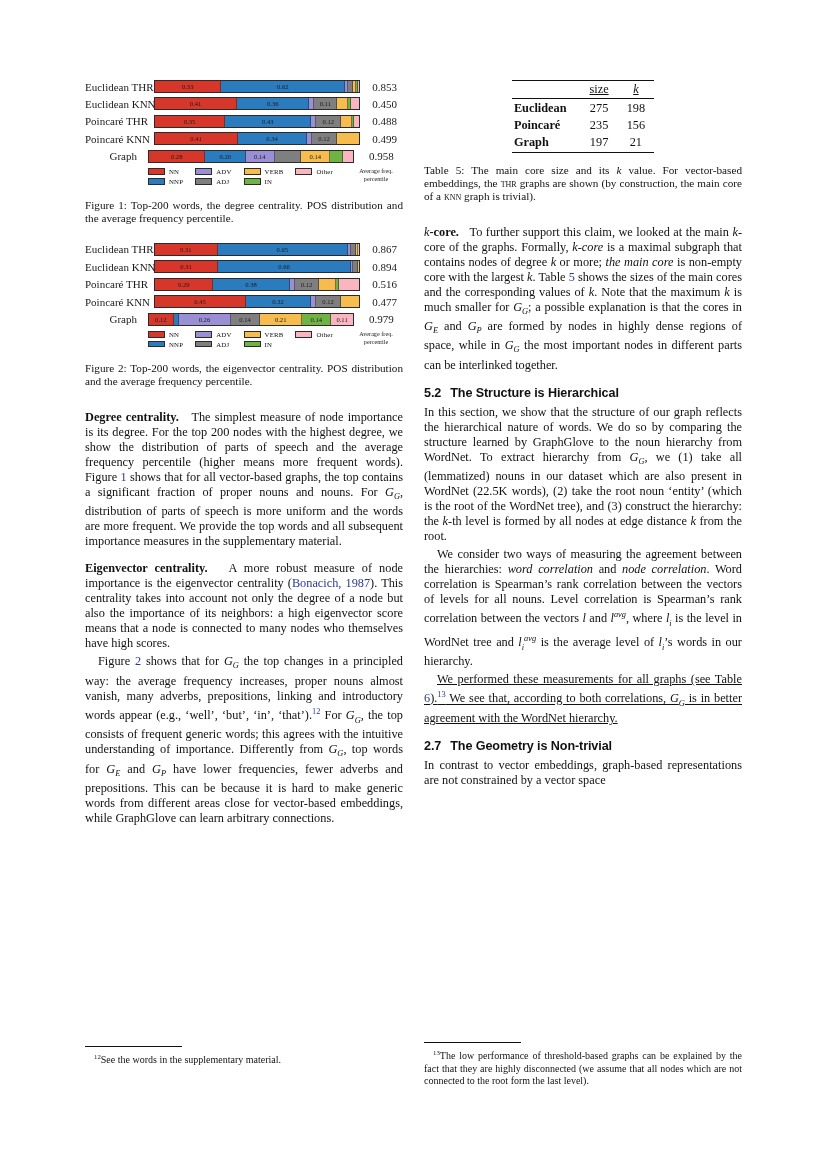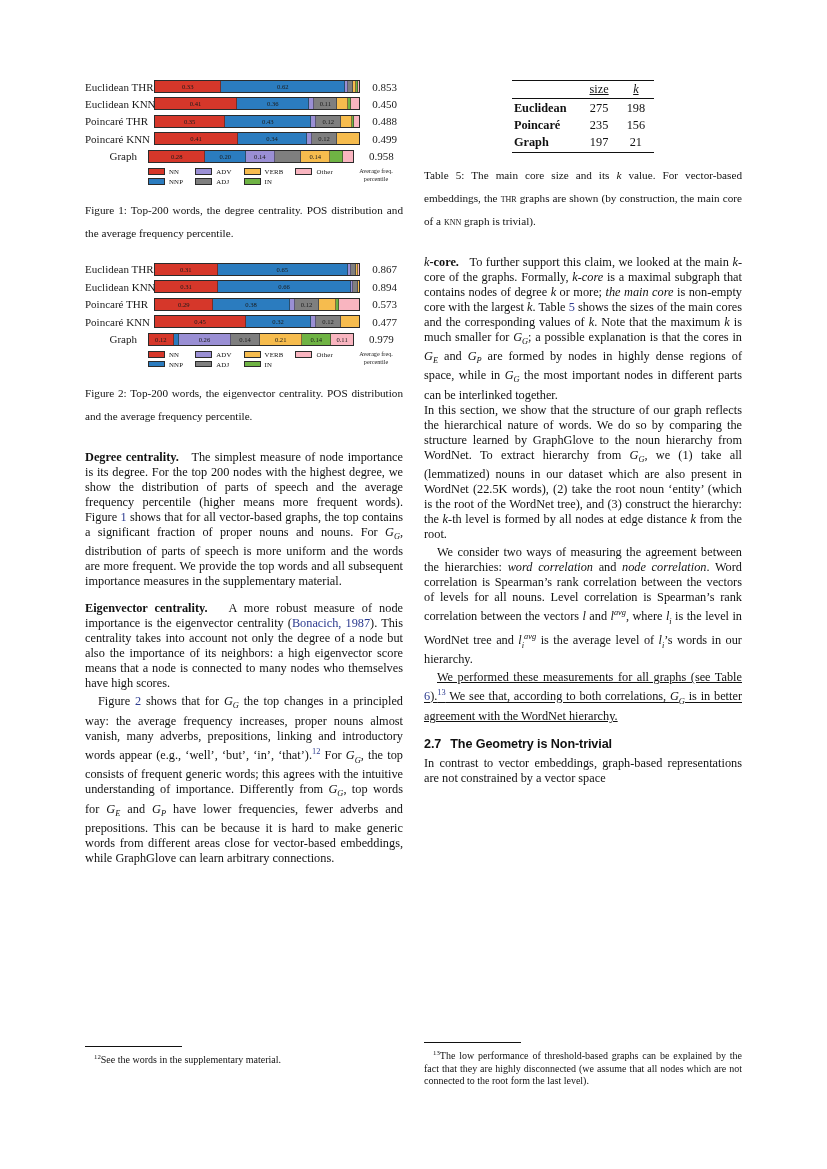"Table 5: The main core" .caption { line-height: 23px -> 13px }
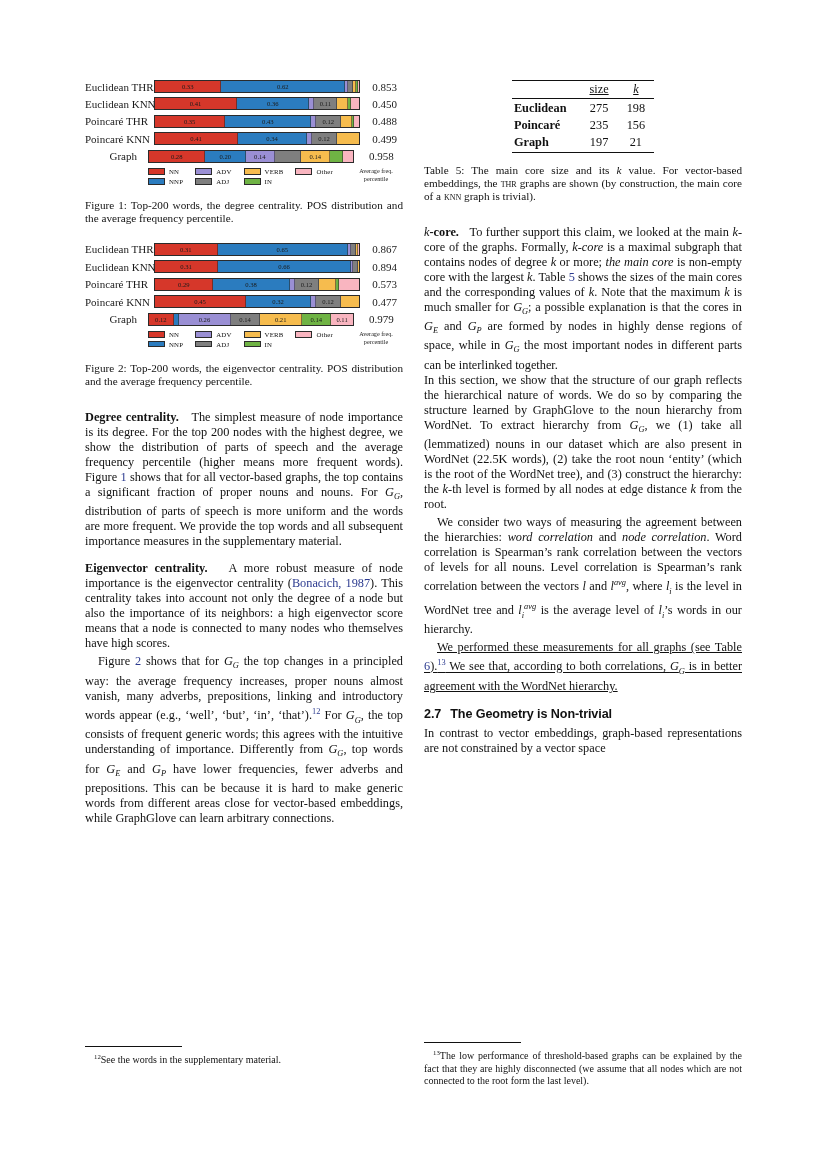"0.573" div.rowval { text: 0.573 -> 0.516 }
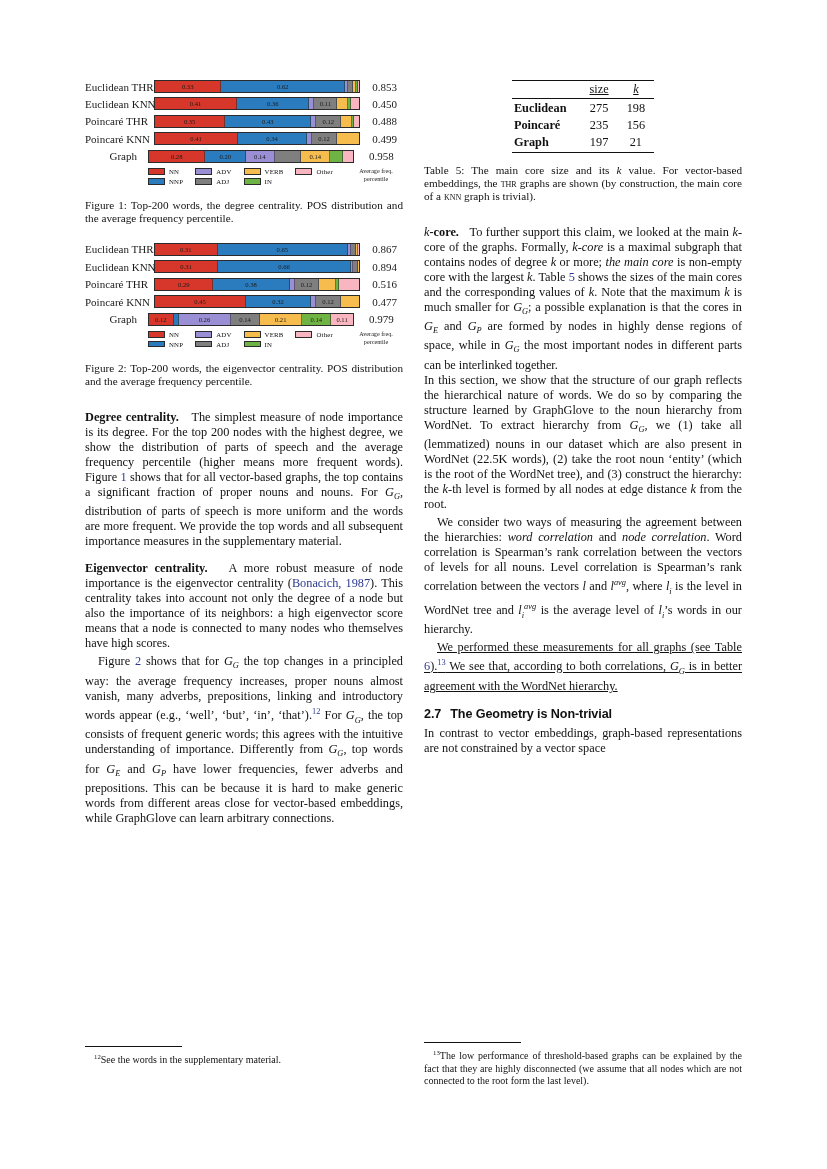"5.2 The Structure is Hierarchical" h3.sec { html: none -> <h3> <span>5.2</span><span>The Structure is Hierarchical</span> </h3> }
